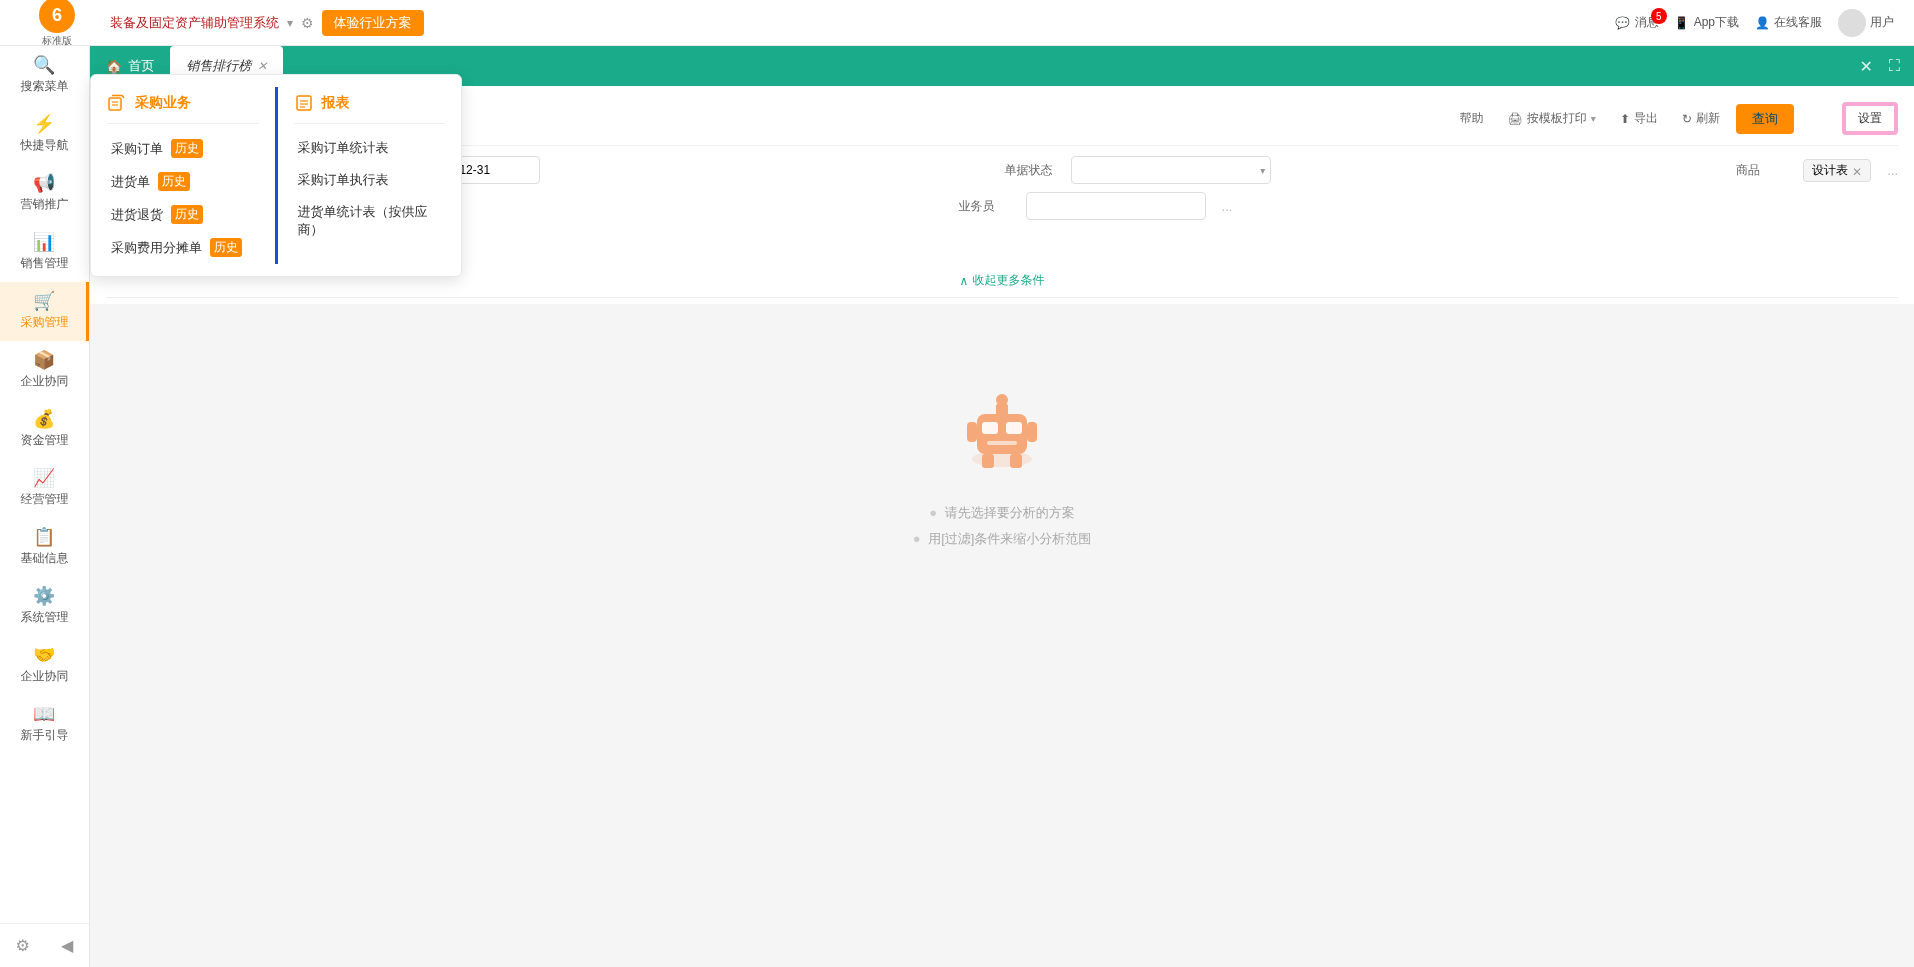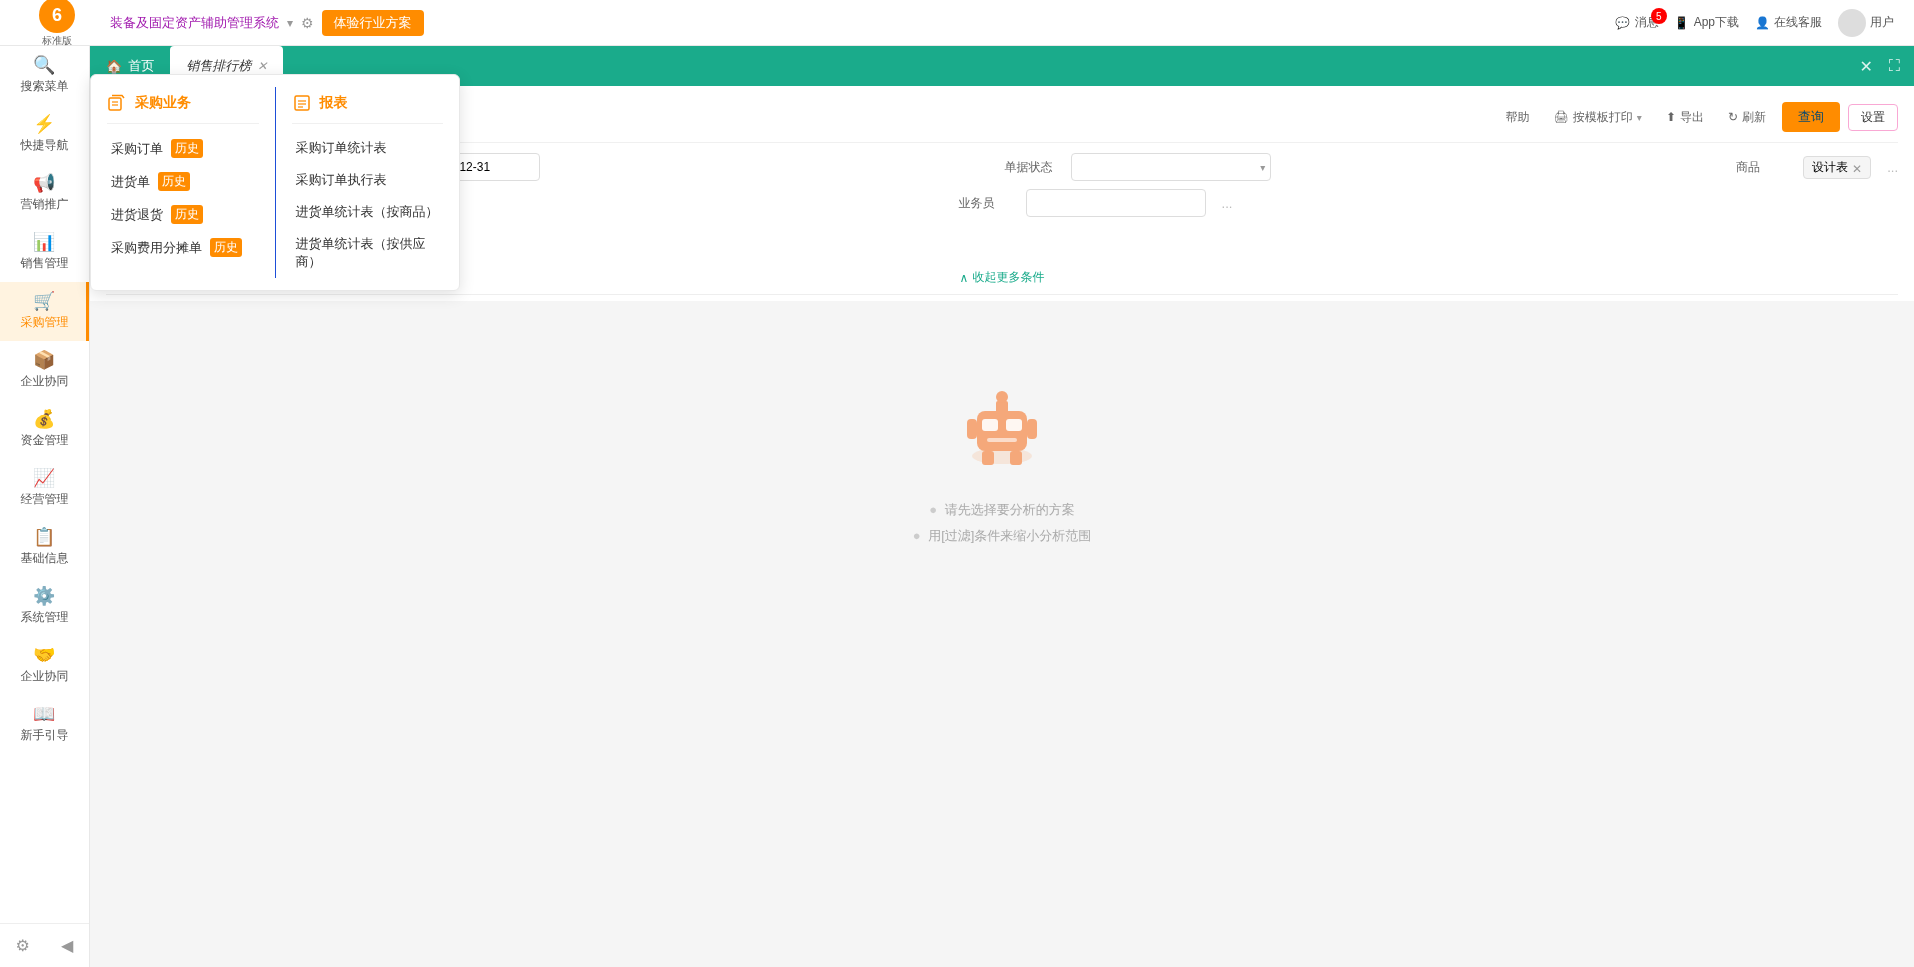"装备及固定资产辅助管理系统" .topbar-title span { color: #a21caf -> #b91c1c }
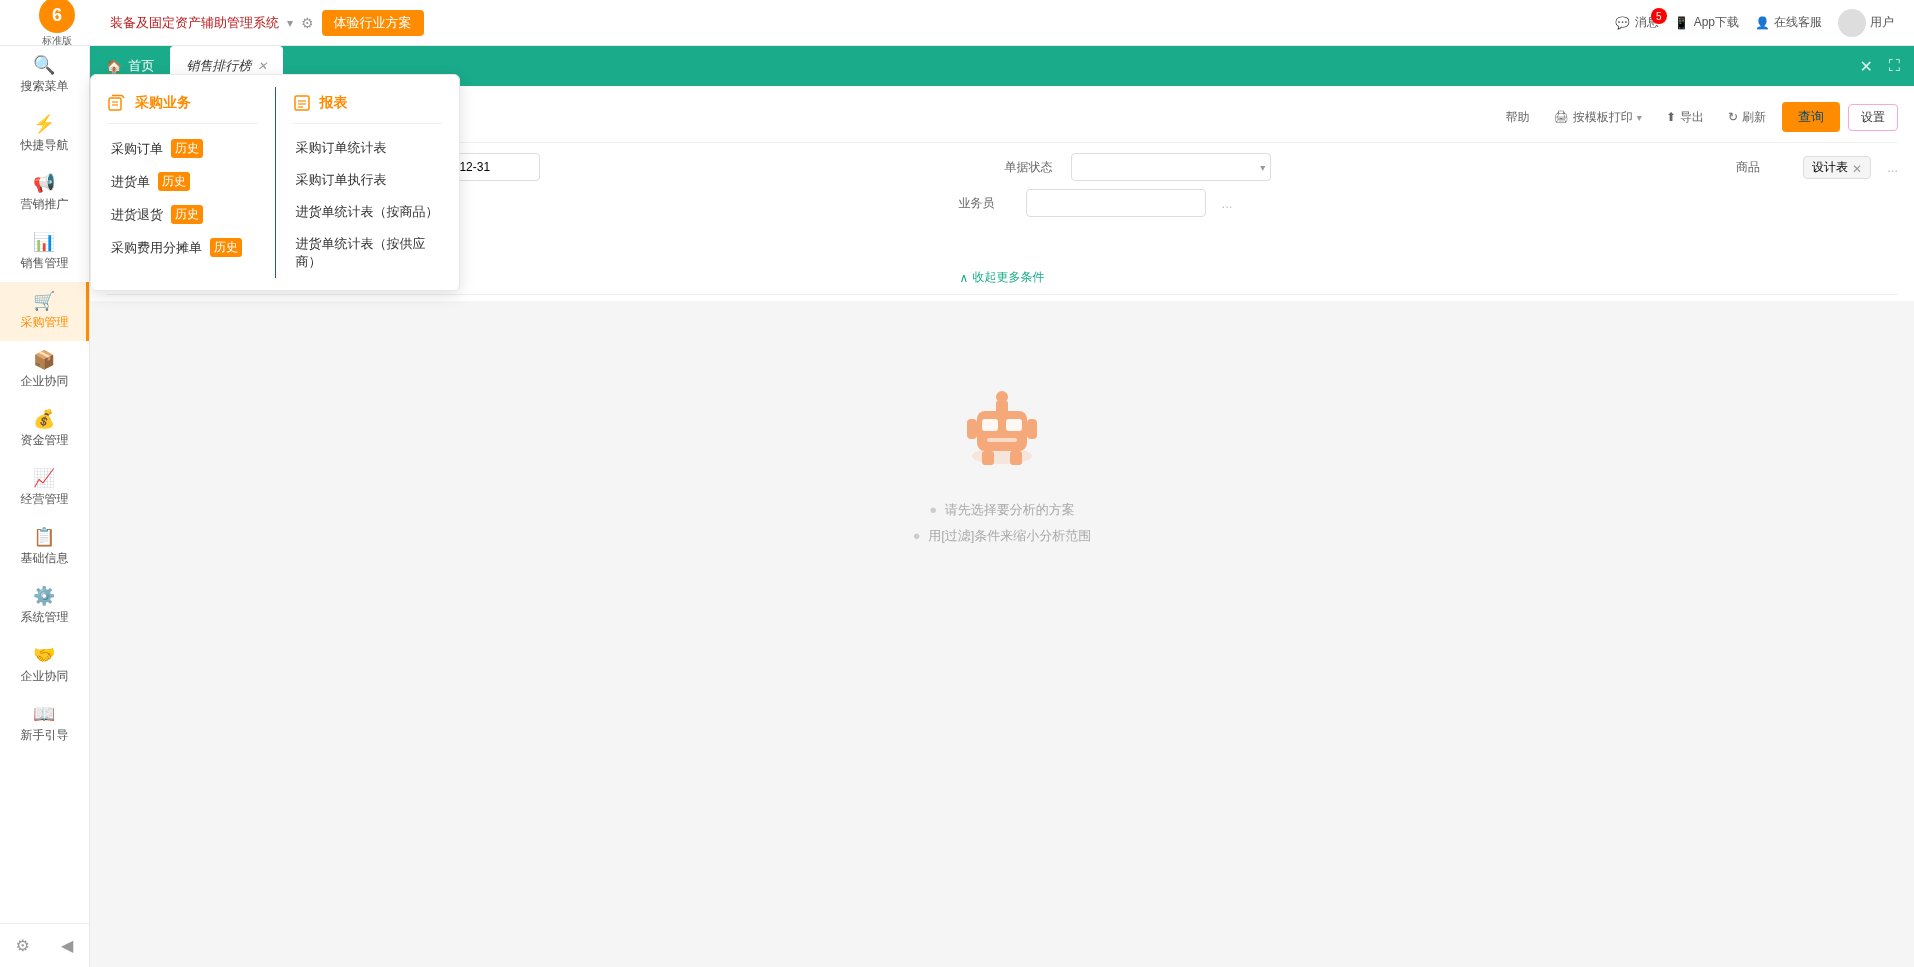"报表" .dropdown-col + .dropdown-col { border-left: 1px solid #1d4ed8 -> 3px solid #1d4ed8 }
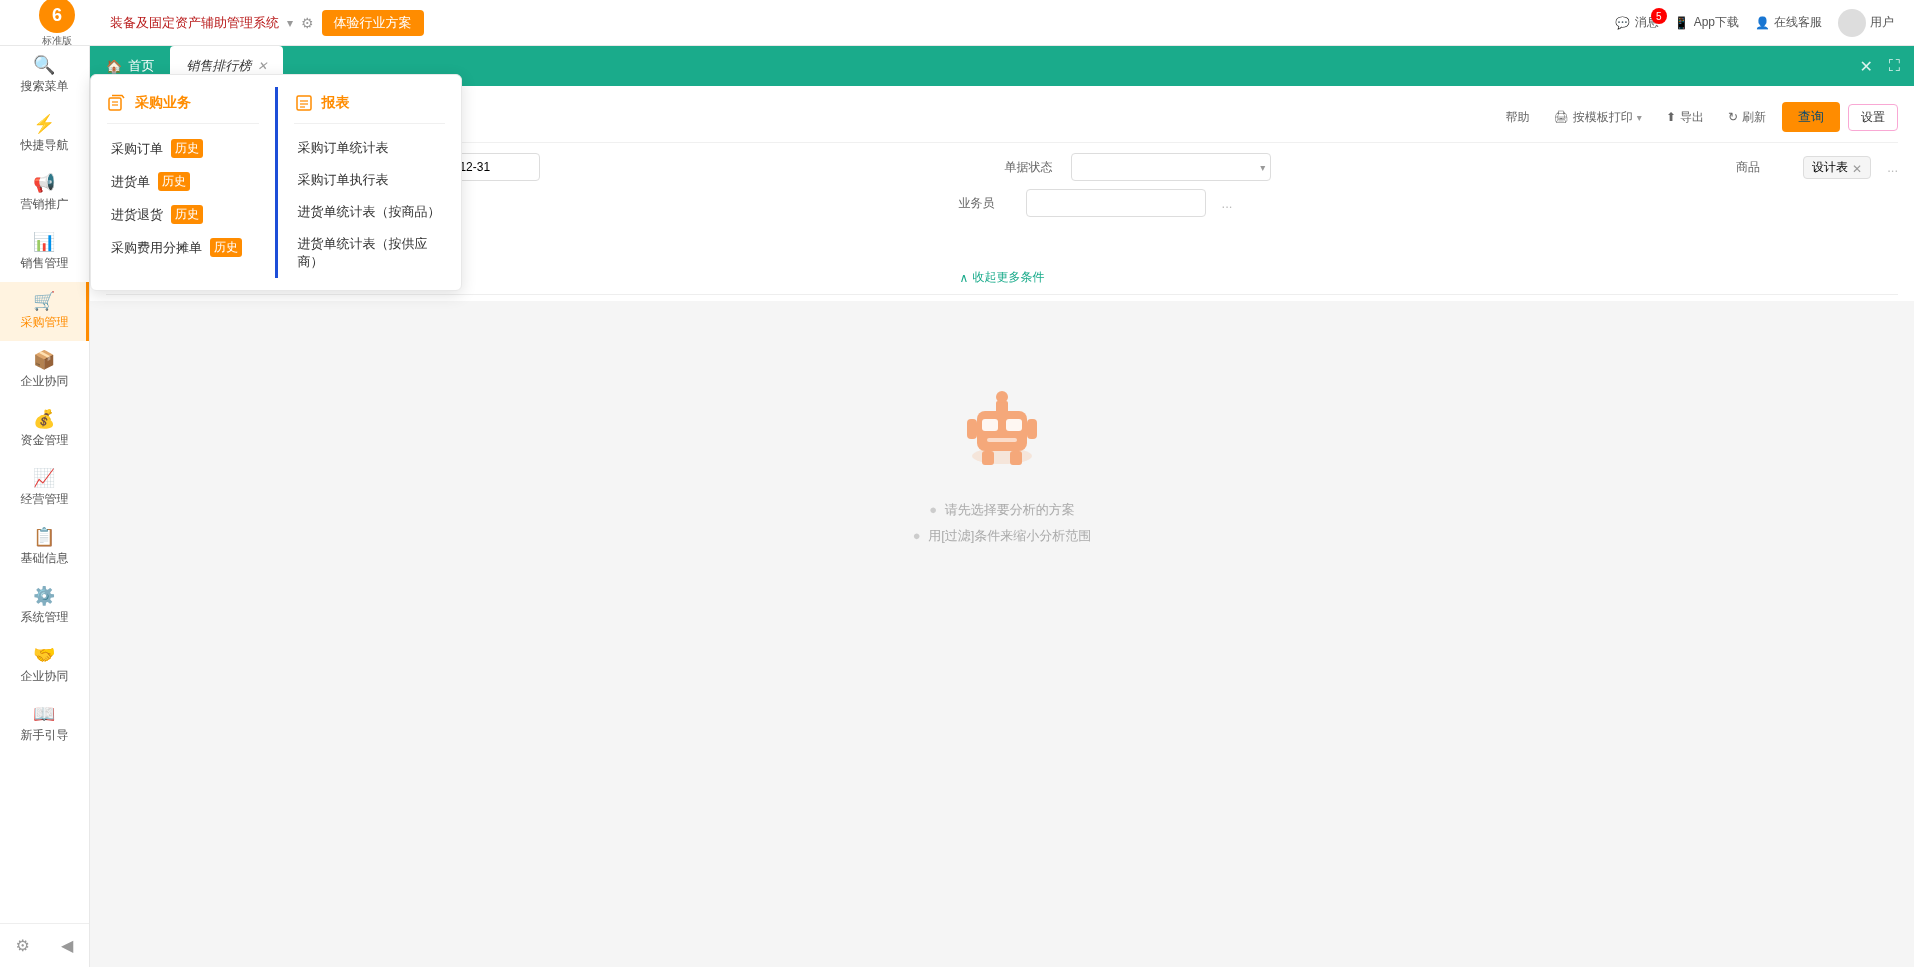"设置" .btn-settings { border: 1px solid #f9a8d4 -> 4px solid #f9a8d4; margin-left: none -> 40px }
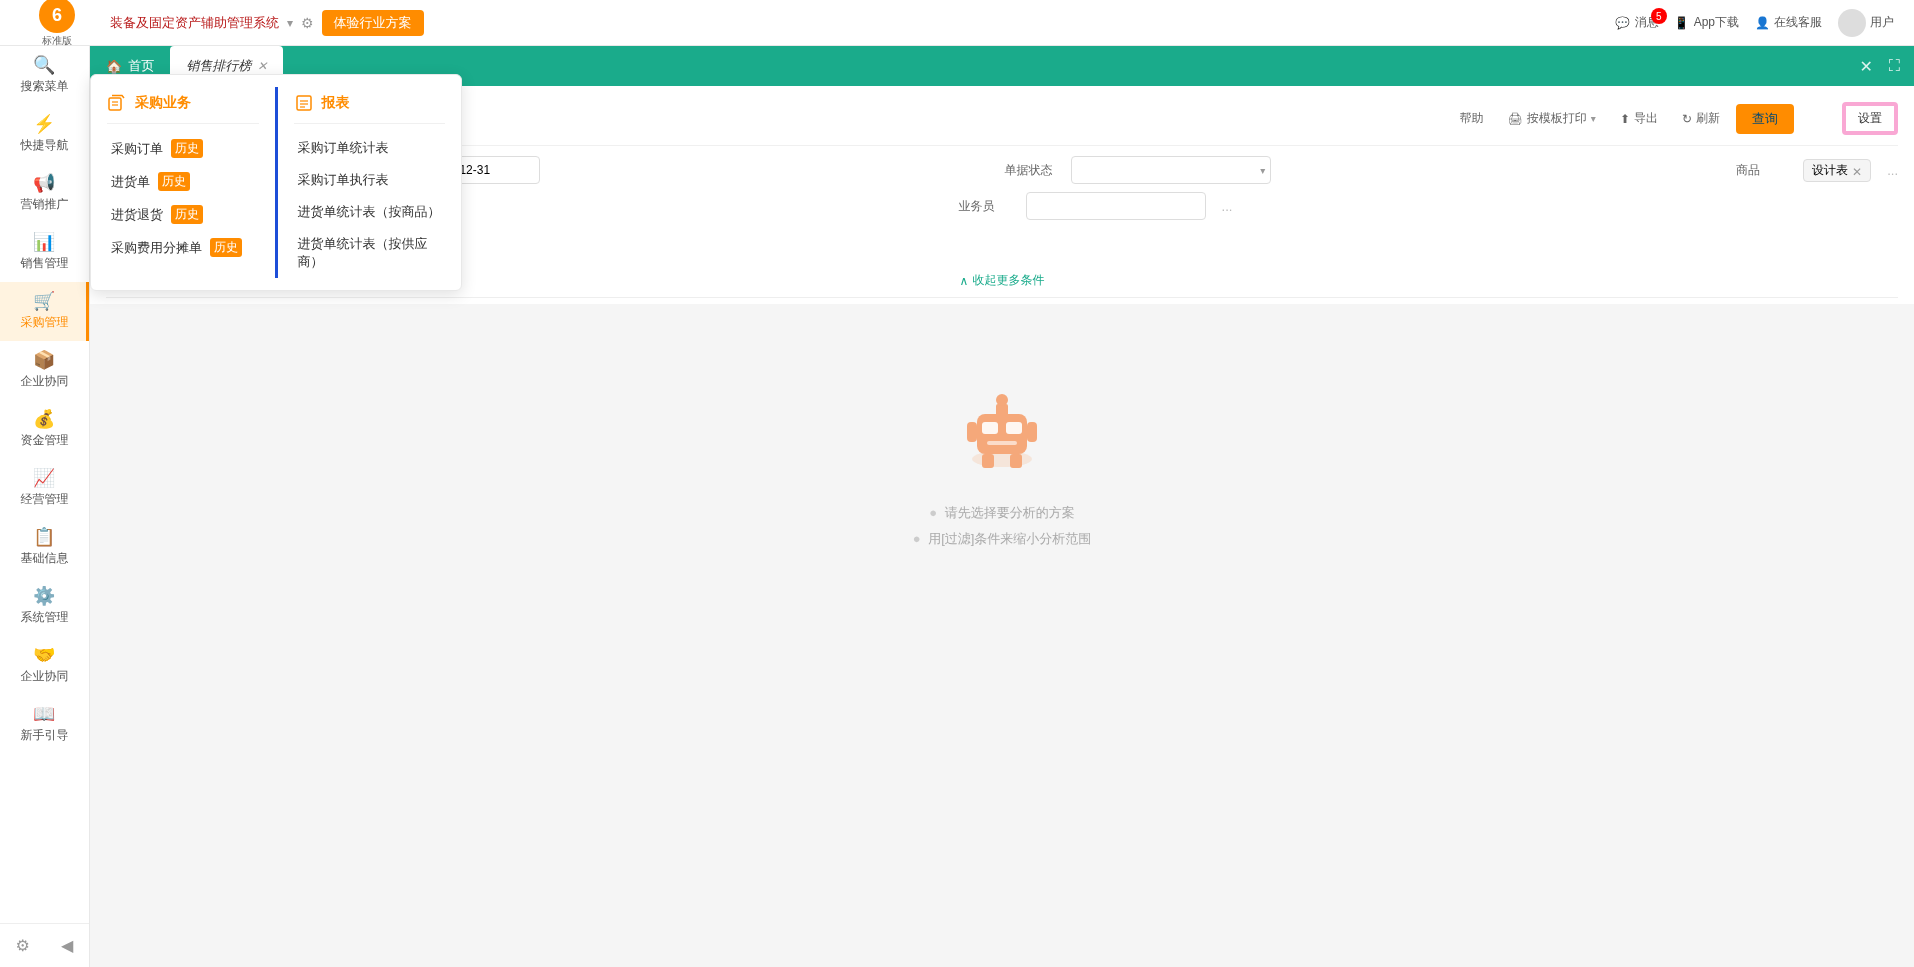"进货单统计表（按商品）" div.dropdown-item { html: <div> <span>进货单统计表（按商品）</span> </div> -> none }
